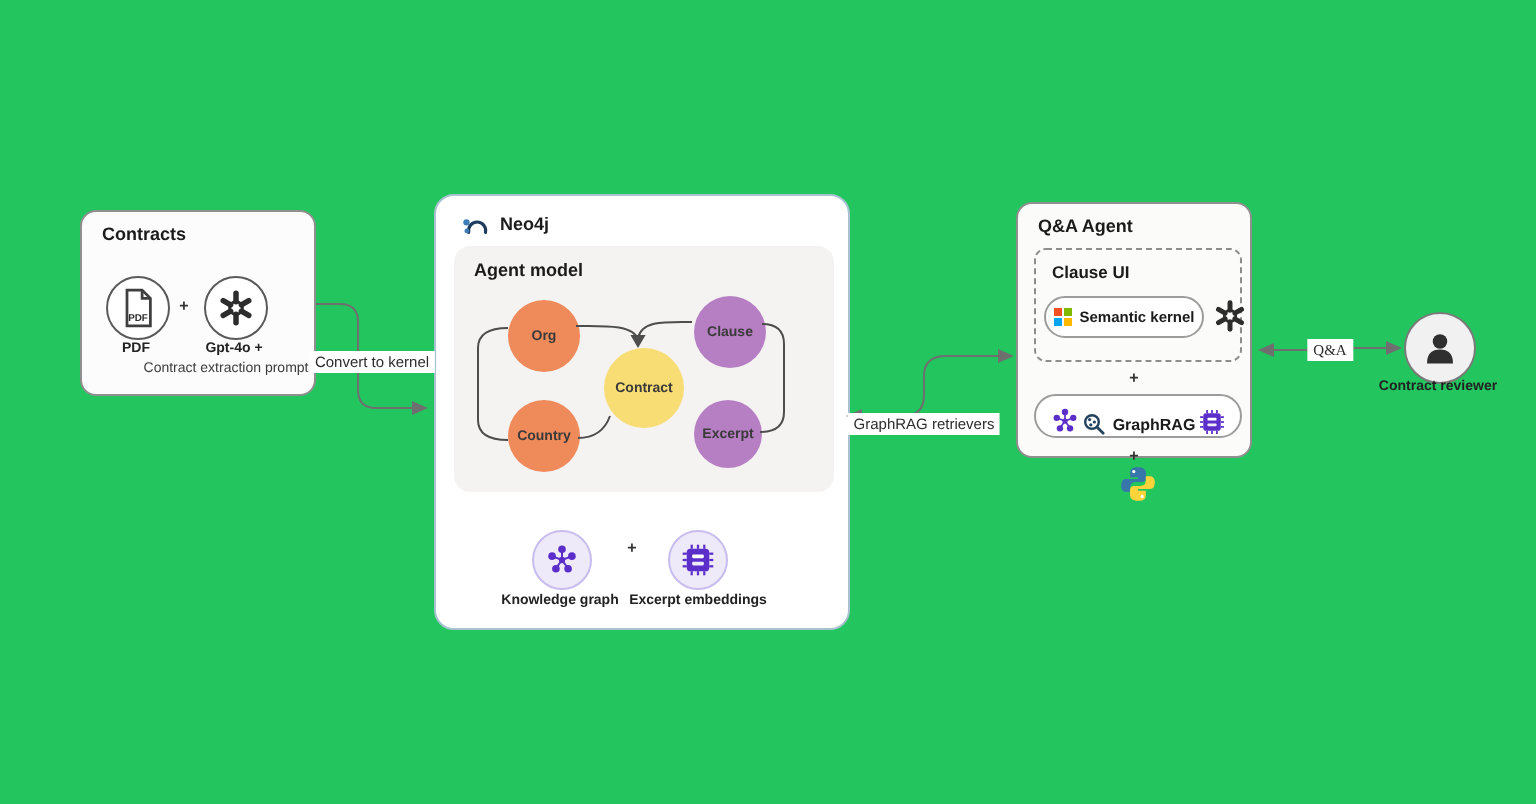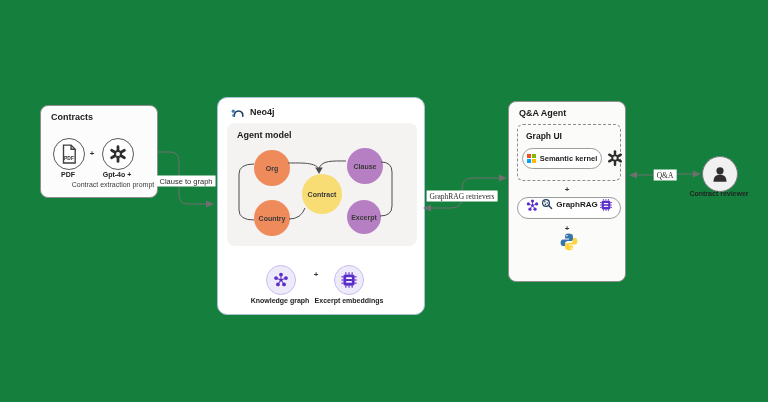"Contracts" .canvas { background: #15803d -> #22c55e }
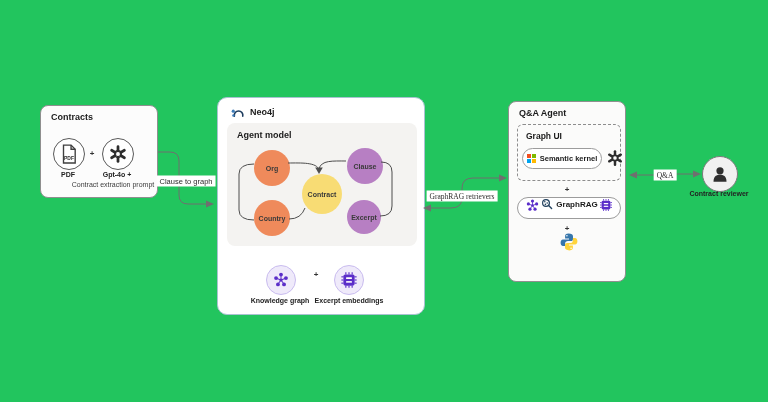"Q&A Agent" .qa-agent { height: 181px -> 128px }
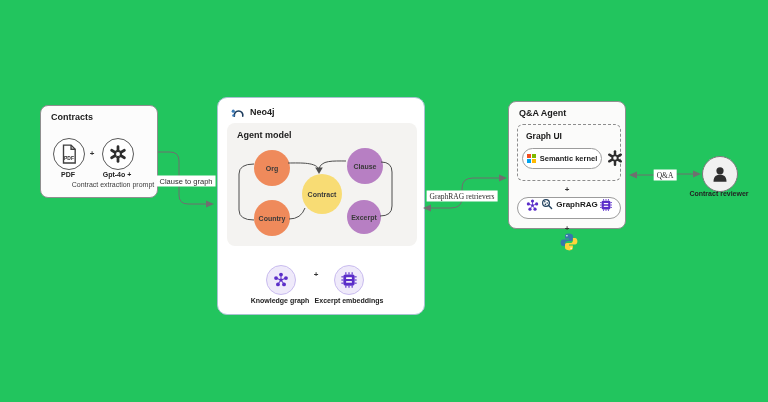"Graph UI" div.agent-ui-title { text: Graph -> Clause }
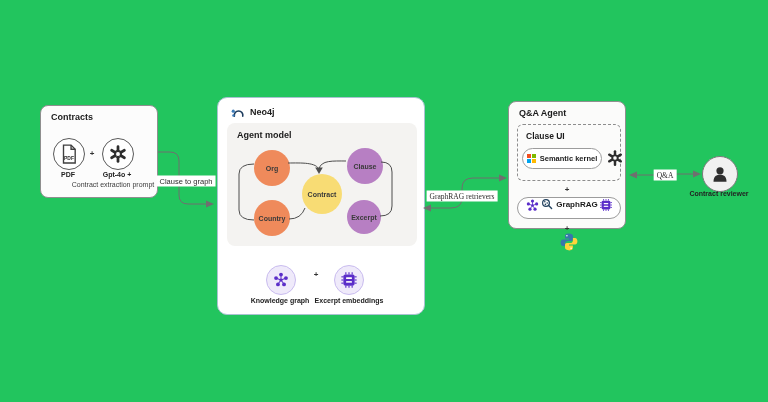"Clause to graph" div.arrow-label { text: Clause to graph -> Convert to kernel }
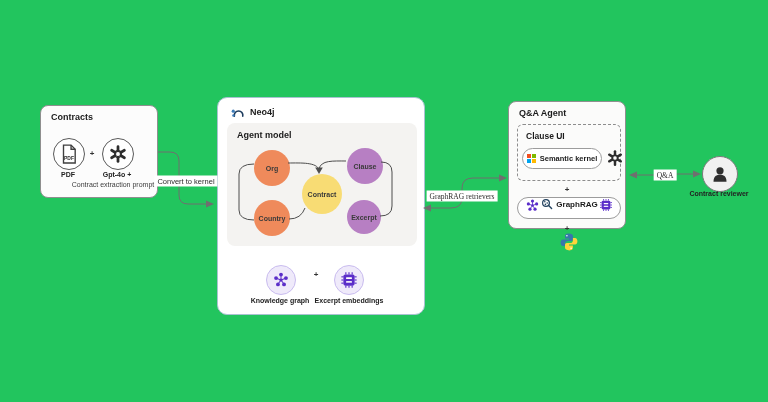"GraphRAG retrievers" div.arrow-label { font-family: Liberation Serif, serif -> none; top: 196px -> 212px }
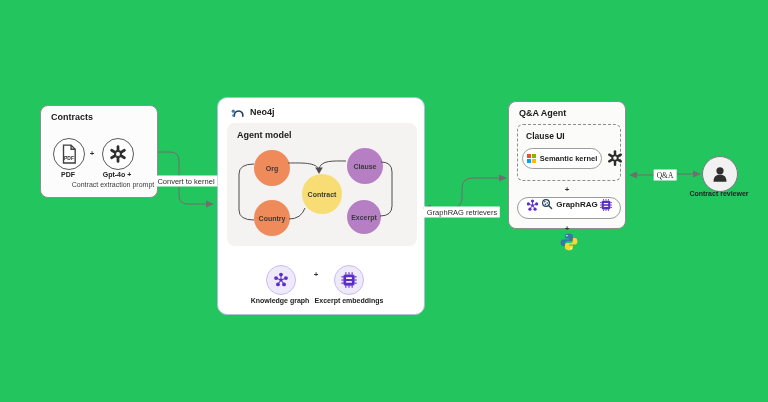"GraphRAG" .rag-pill { align-items: flex-start -> flex-end }
